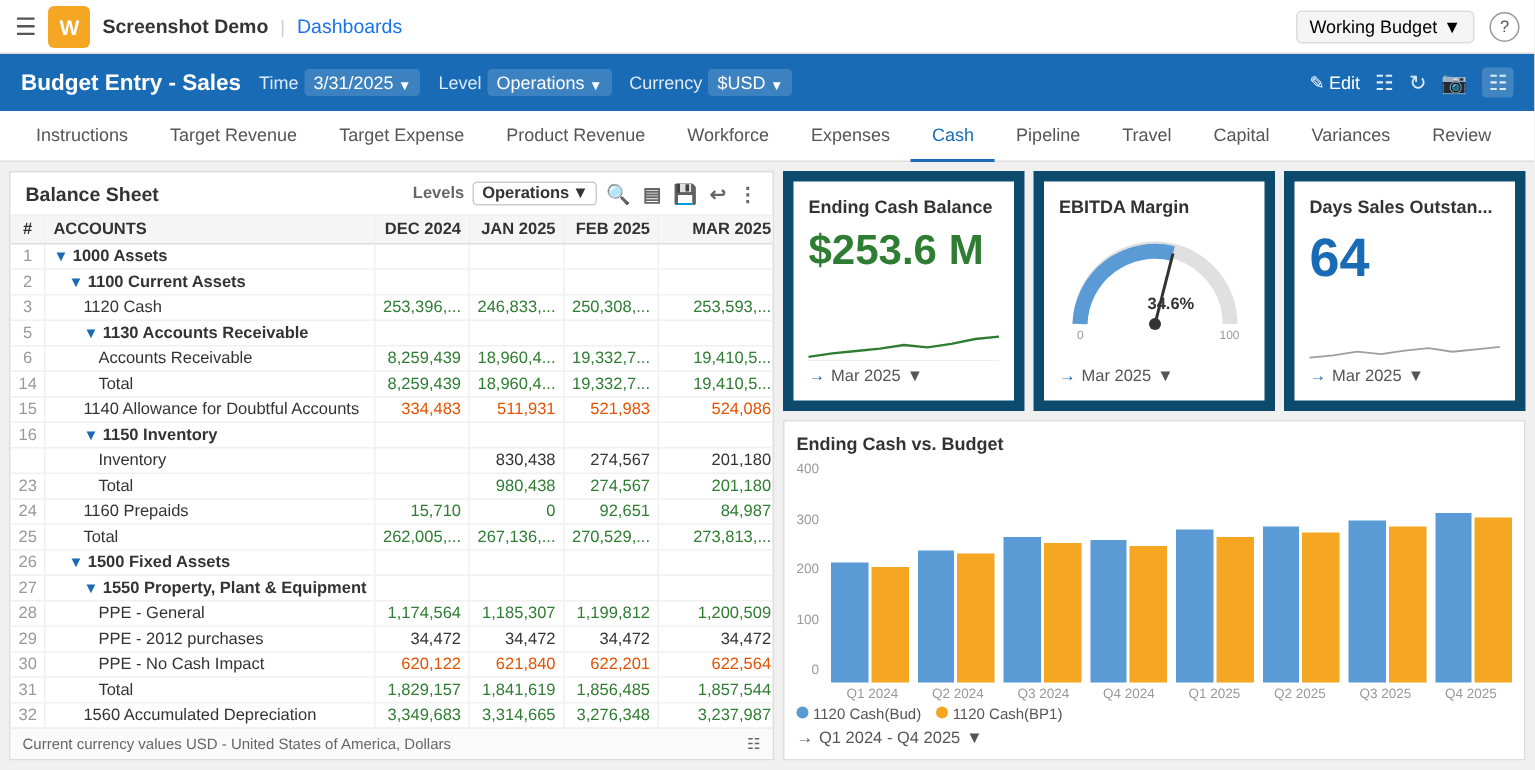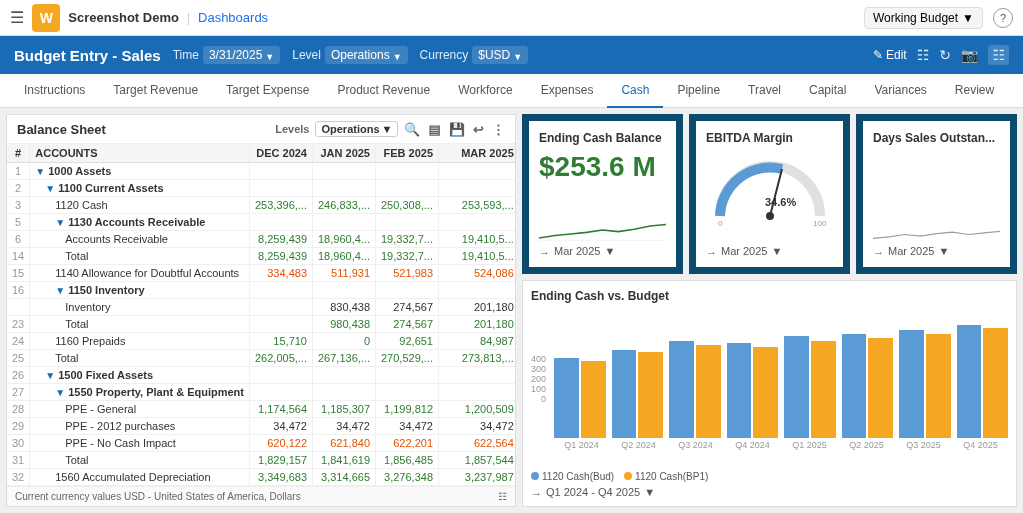"64" div.days-value { html: none -> <div>64</div> }
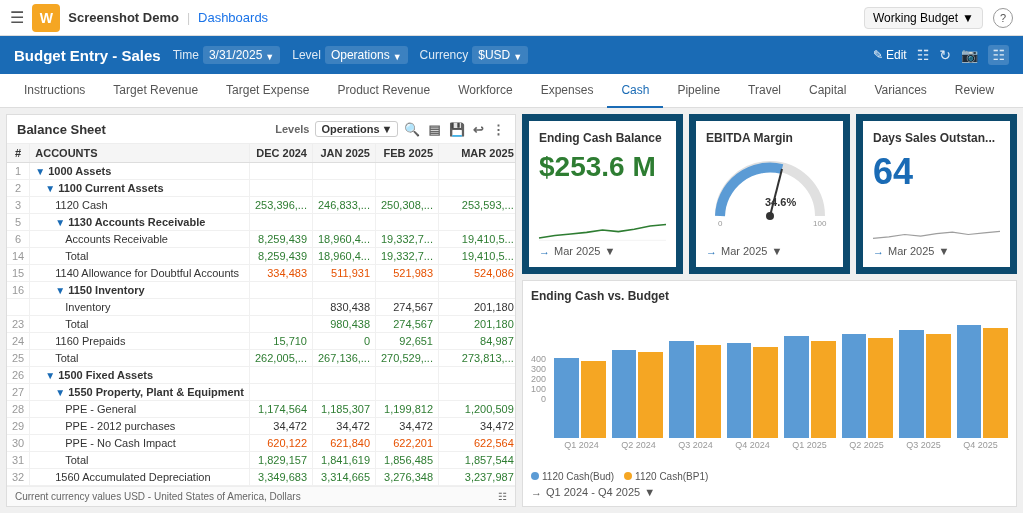"400" div { align-items: center -> none }
